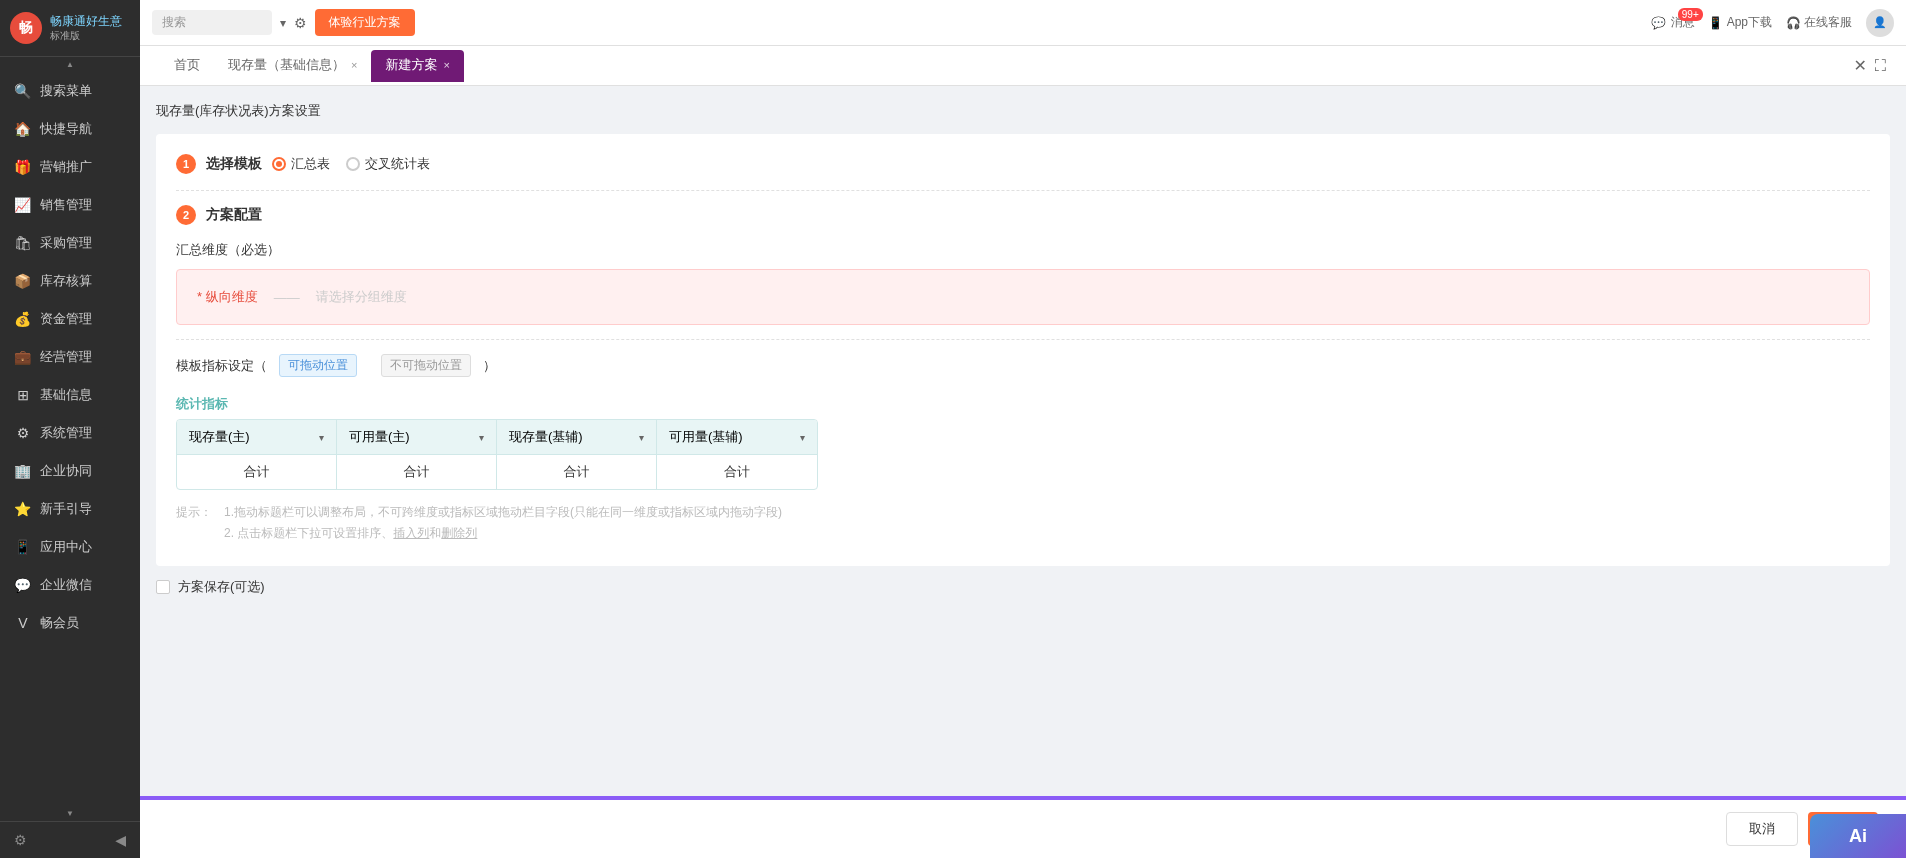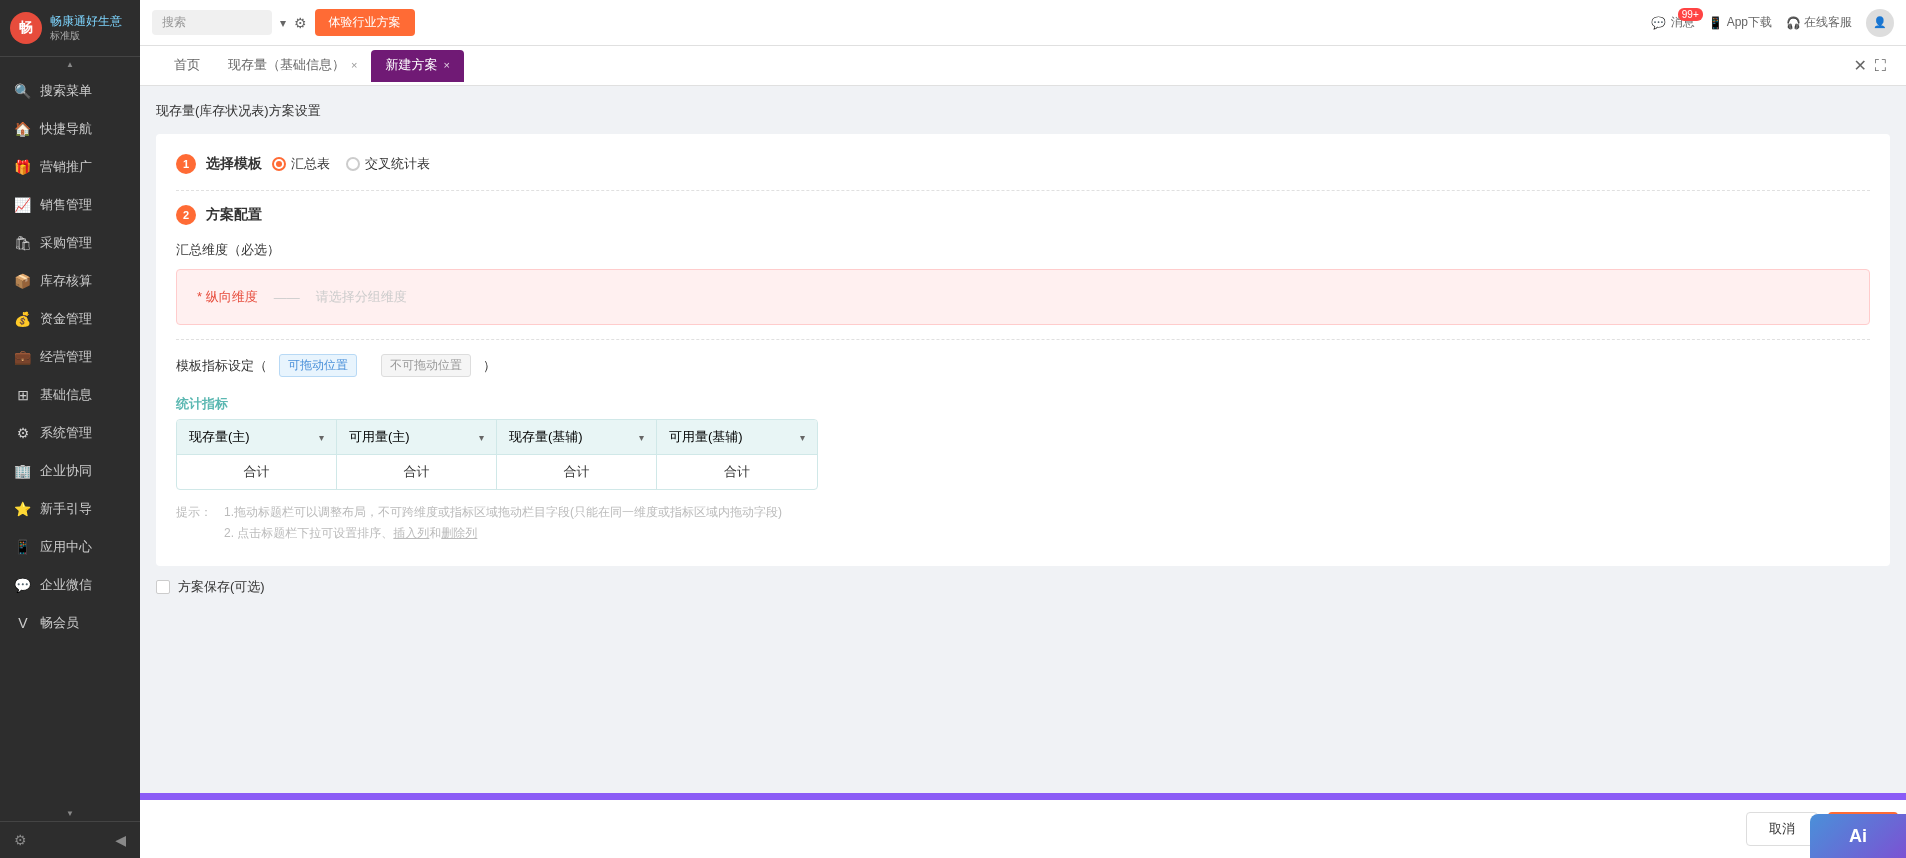"取消" .bottom-bar { border-top: 7px solid #8b5cf6 -> 4px solid #8b5cf6; padding: 12px 8px -> 12px 28px }
